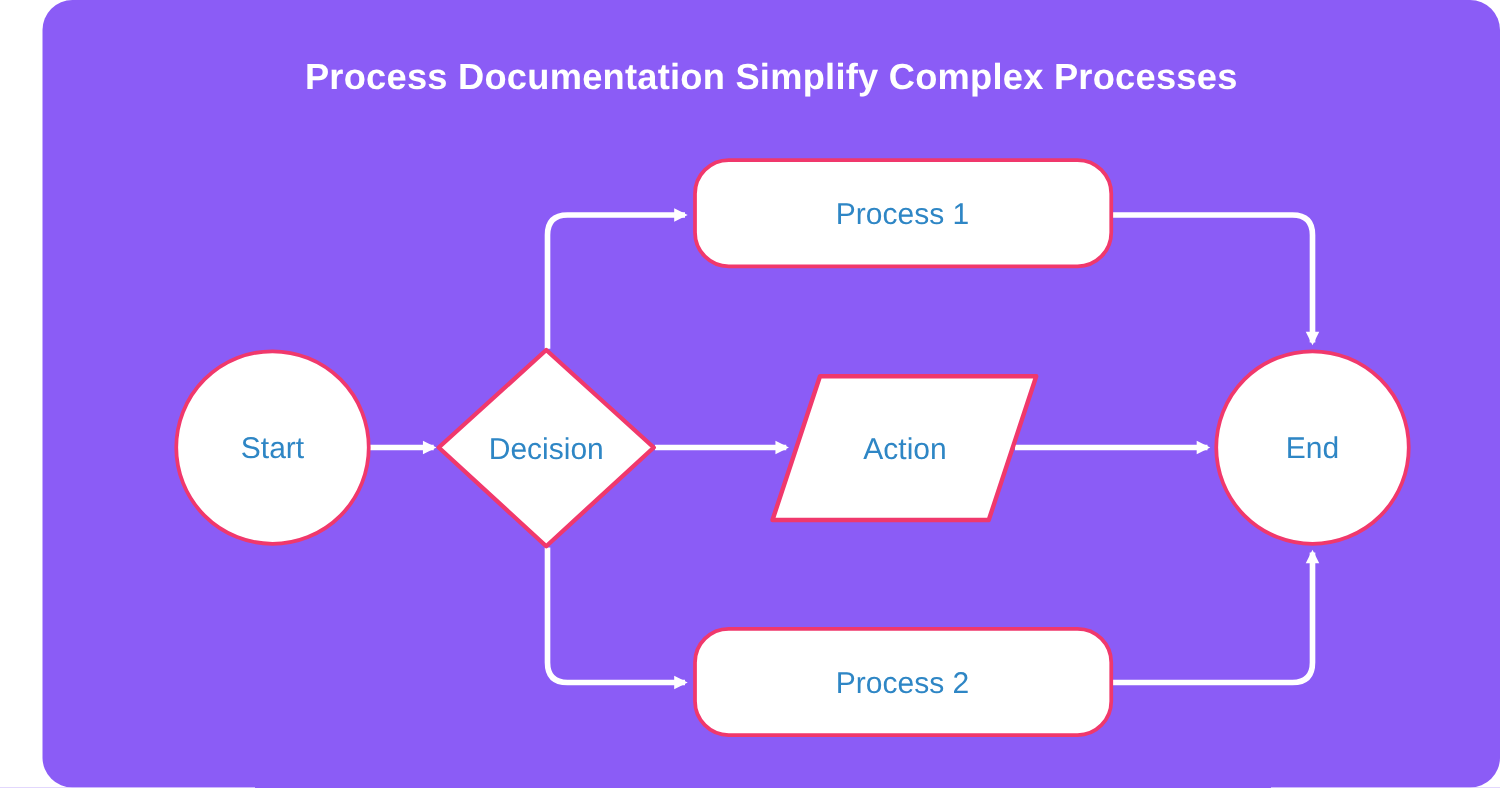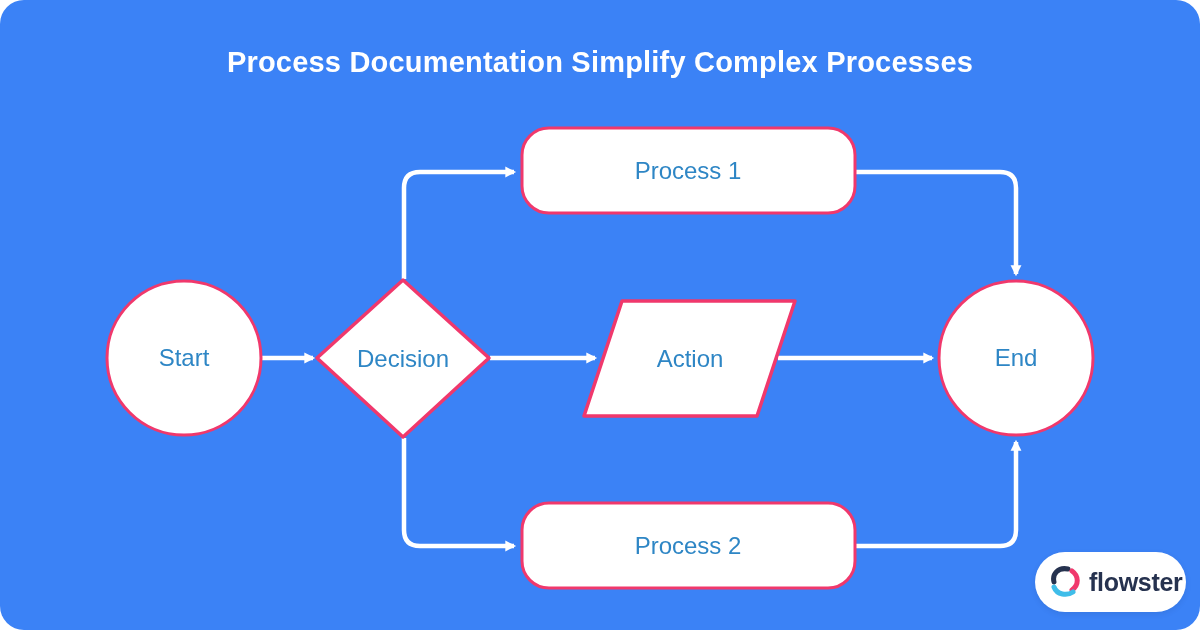"Process Documentation Simplify Complex" .canvas { background: #3b82f6 -> #8b5cf6; margin-left: none -> 34px }
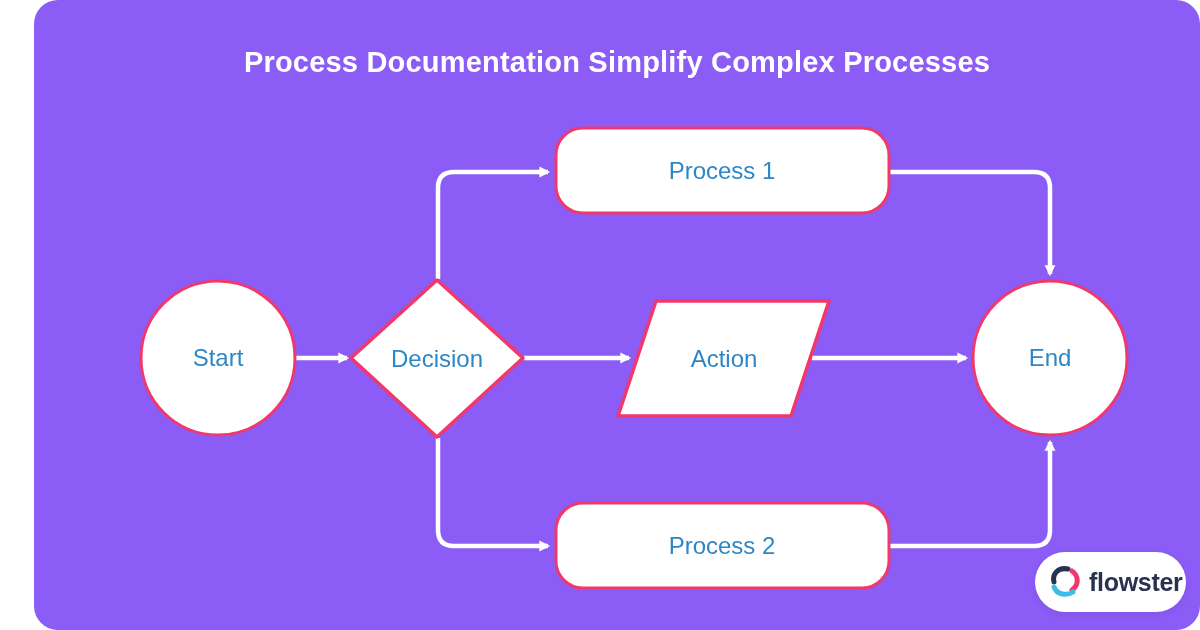"flowster" div.logo-pill { html: <div> <svg> <path></path> <path></path> <path></path> </svg> <span>flowster</span> </div> -> none }
